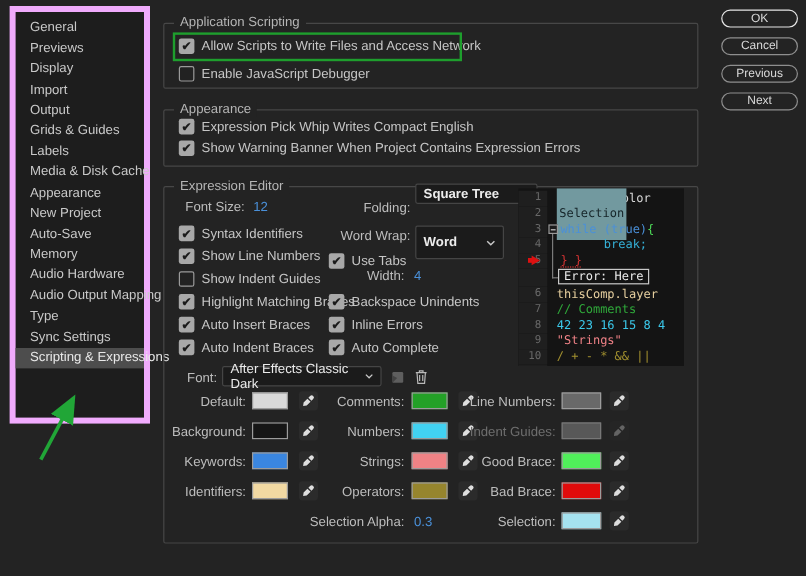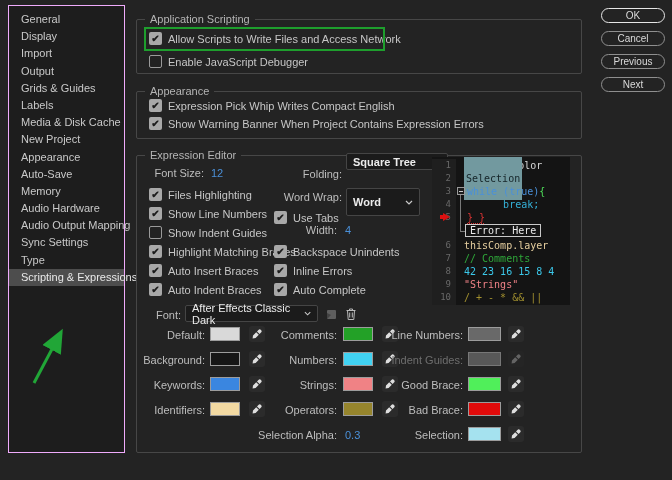"General" .sidebar { border: 1px solid #f0abfc -> 5px solid #f0abfc; height: 448px -> 348px }
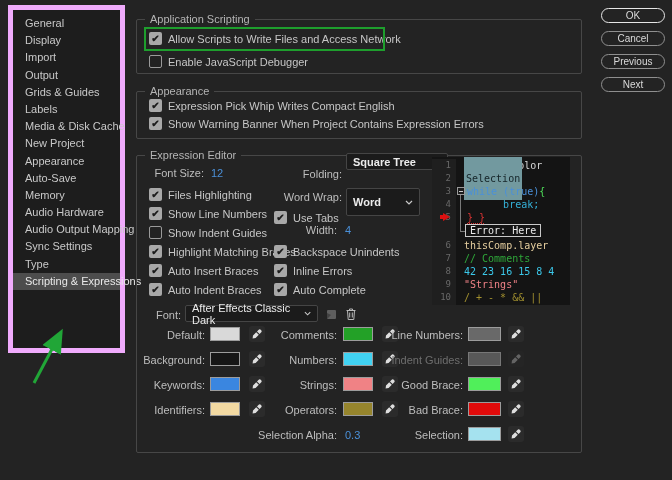"Previews" div.side-item { html: none -> <div>Previews</div> }
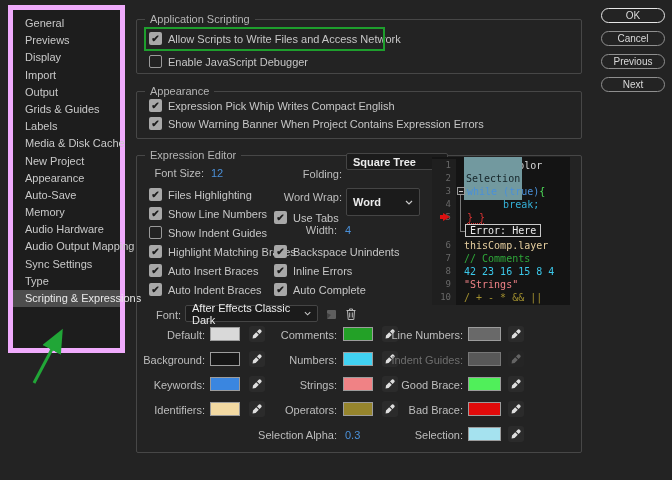"New Project" div.side-item { order: before "Appearance" -> after "Appearance" }
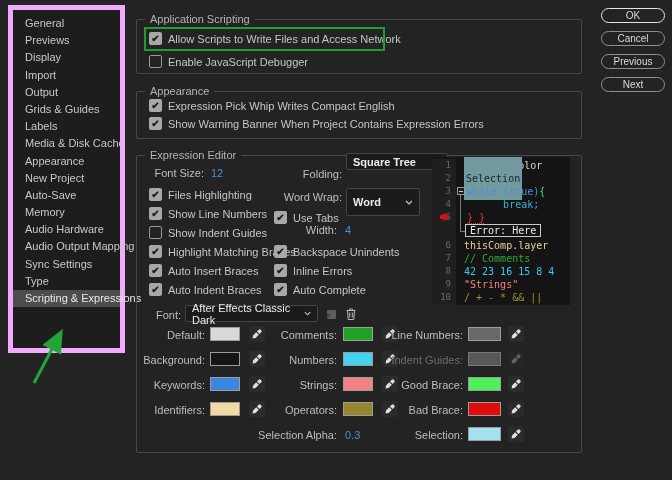"Files Highlighting" span.cbl { text: Files Highlighting -> Syntax Identifiers }
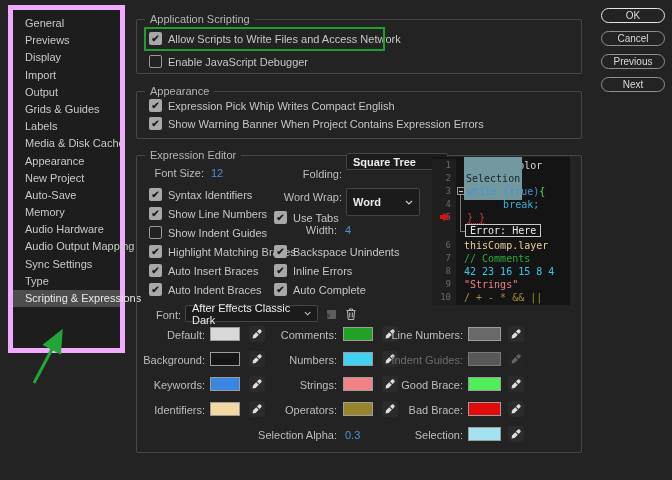"Sync Settings" div.side-item { order: before "Type" -> after "Type" }
